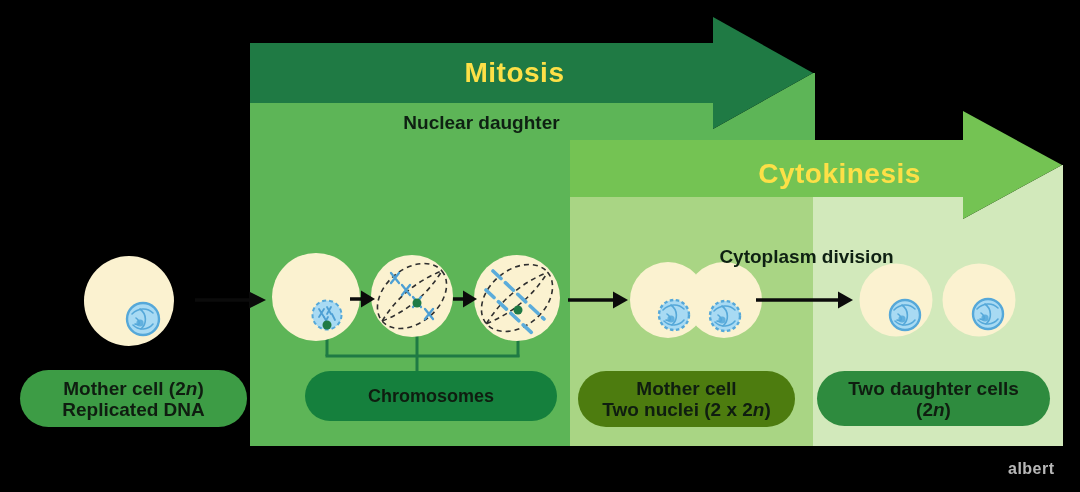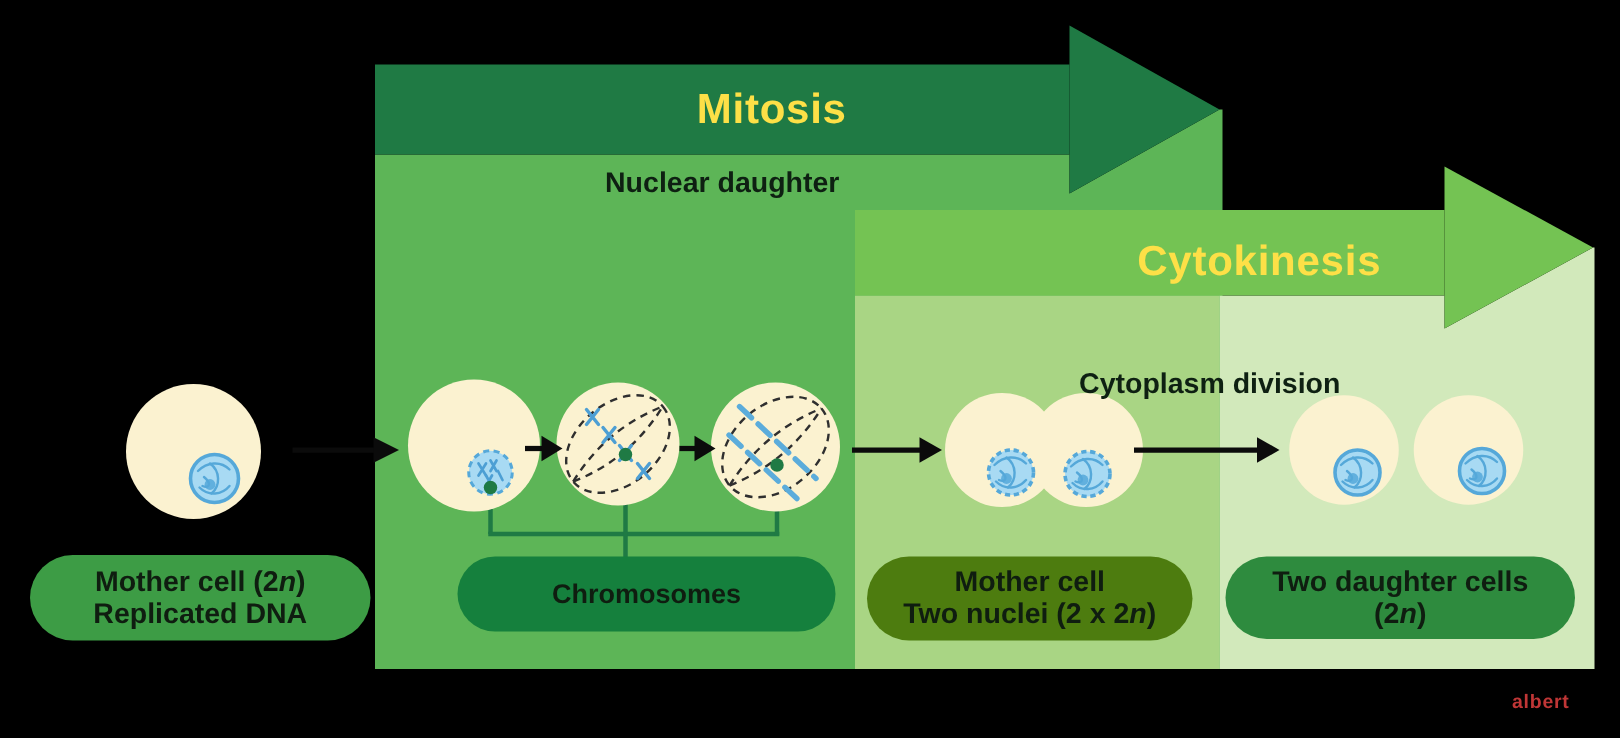"albert" .watermark { color: #ef4444 -> #e5e5e5; font-size: 13px -> 16px }
